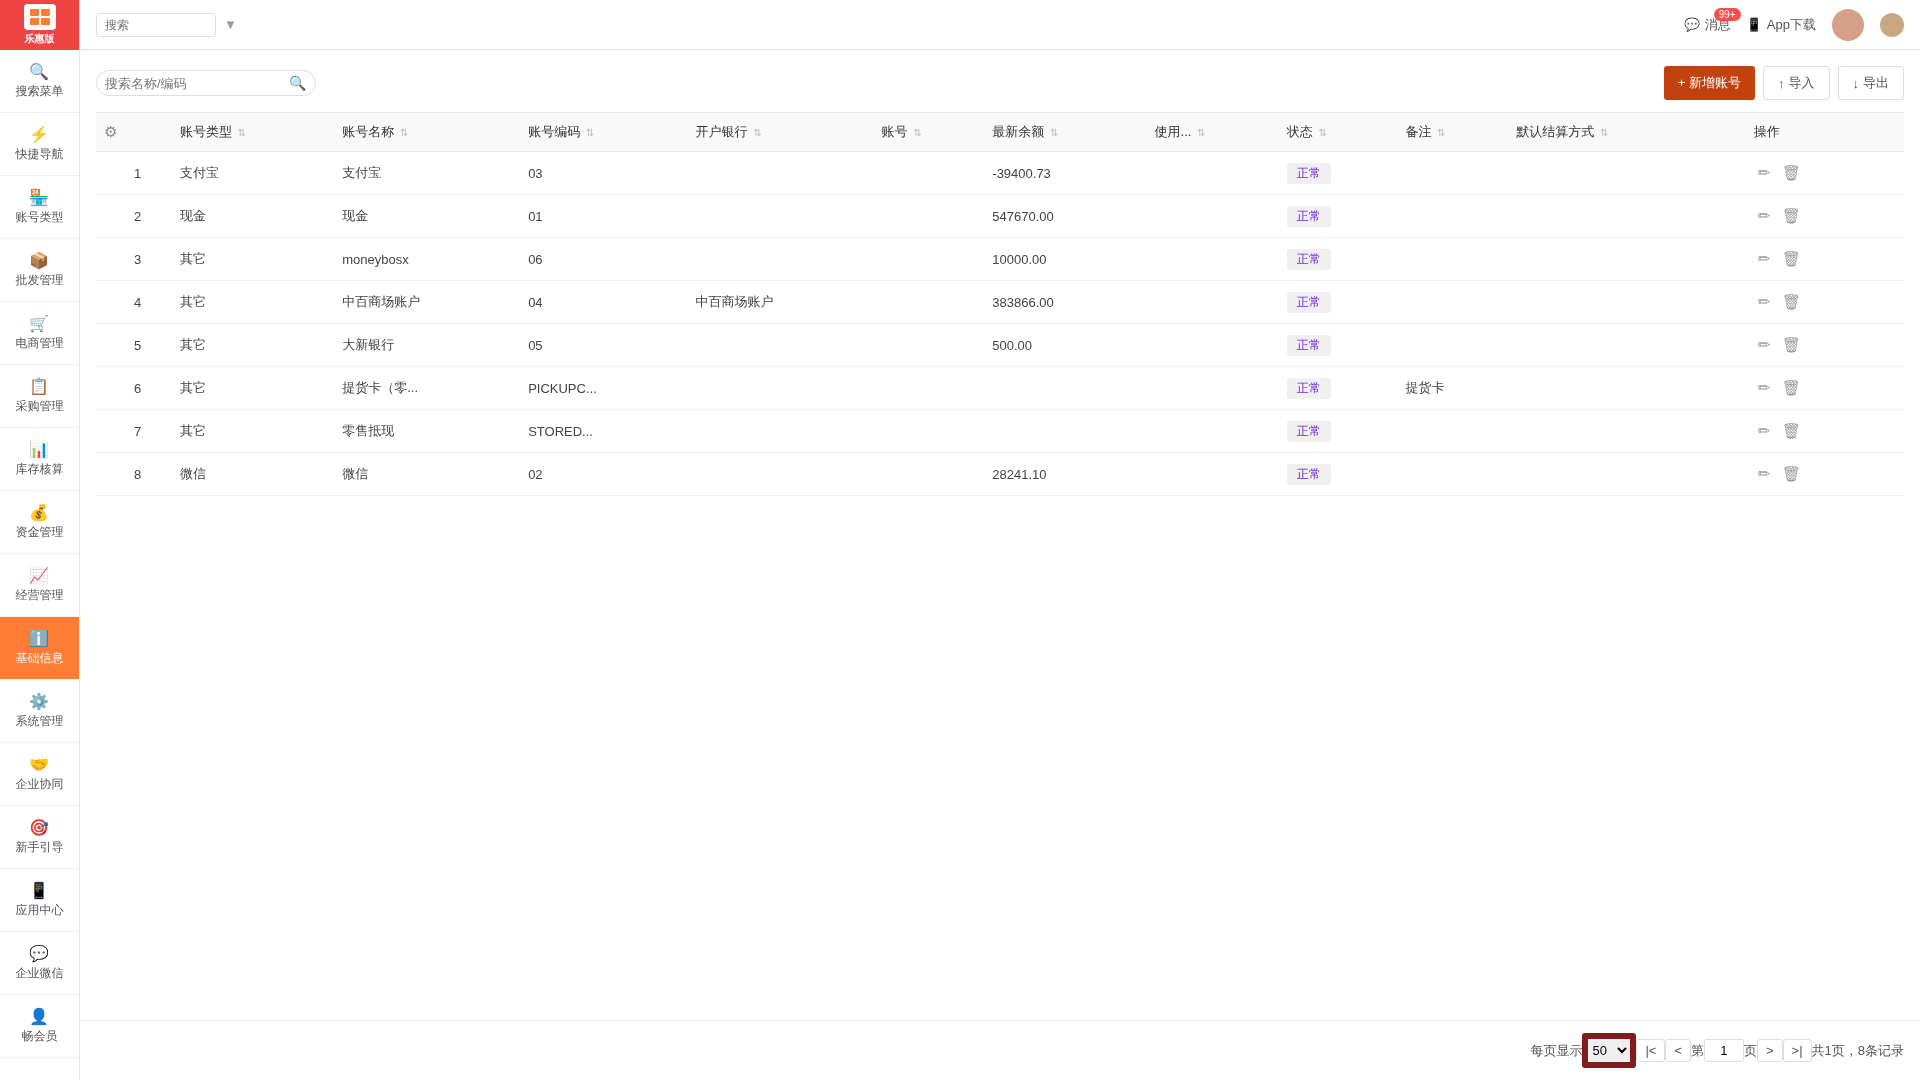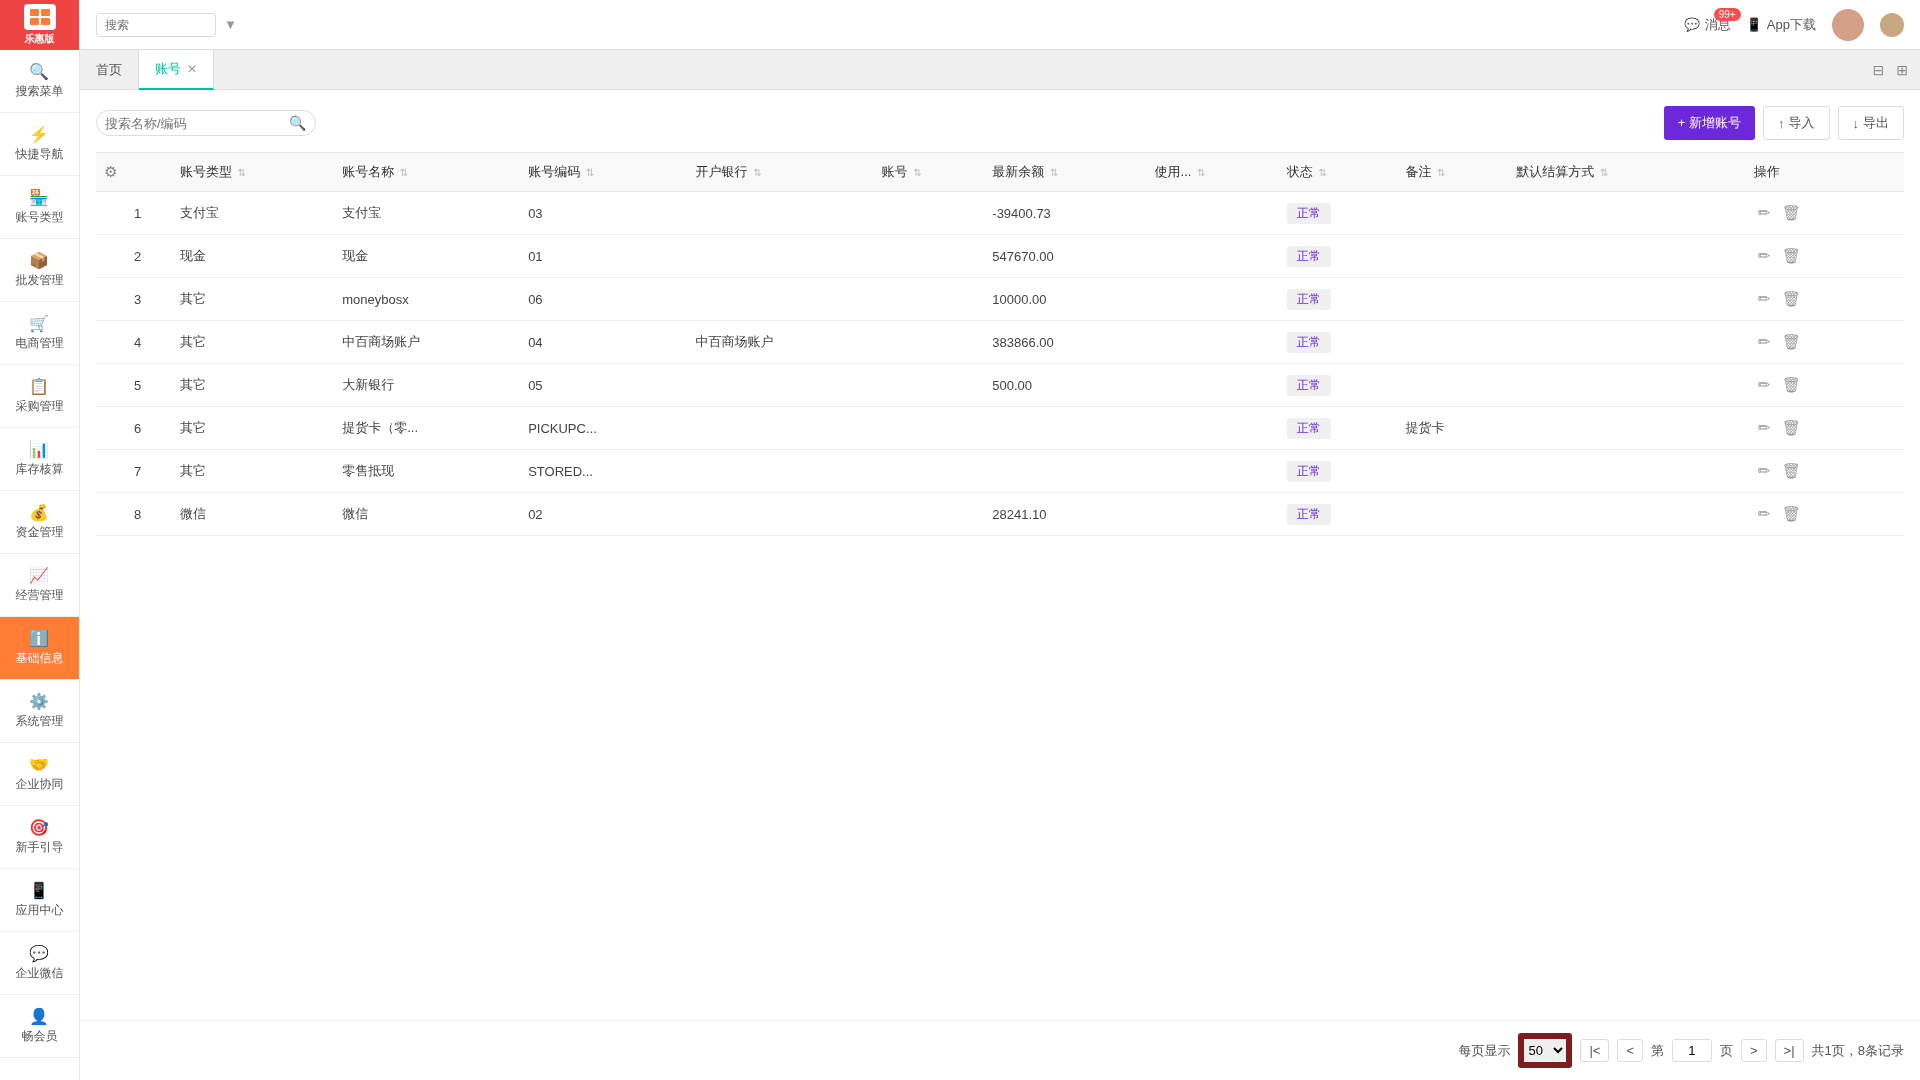"首页" div.tabbar { html: <div> <div> <span>首页</span> </div> <div> <span>账号</span> <span>✕</span> </div> <div> <span>⊟</span> <span>⊞</span> </div> </div> -> none }
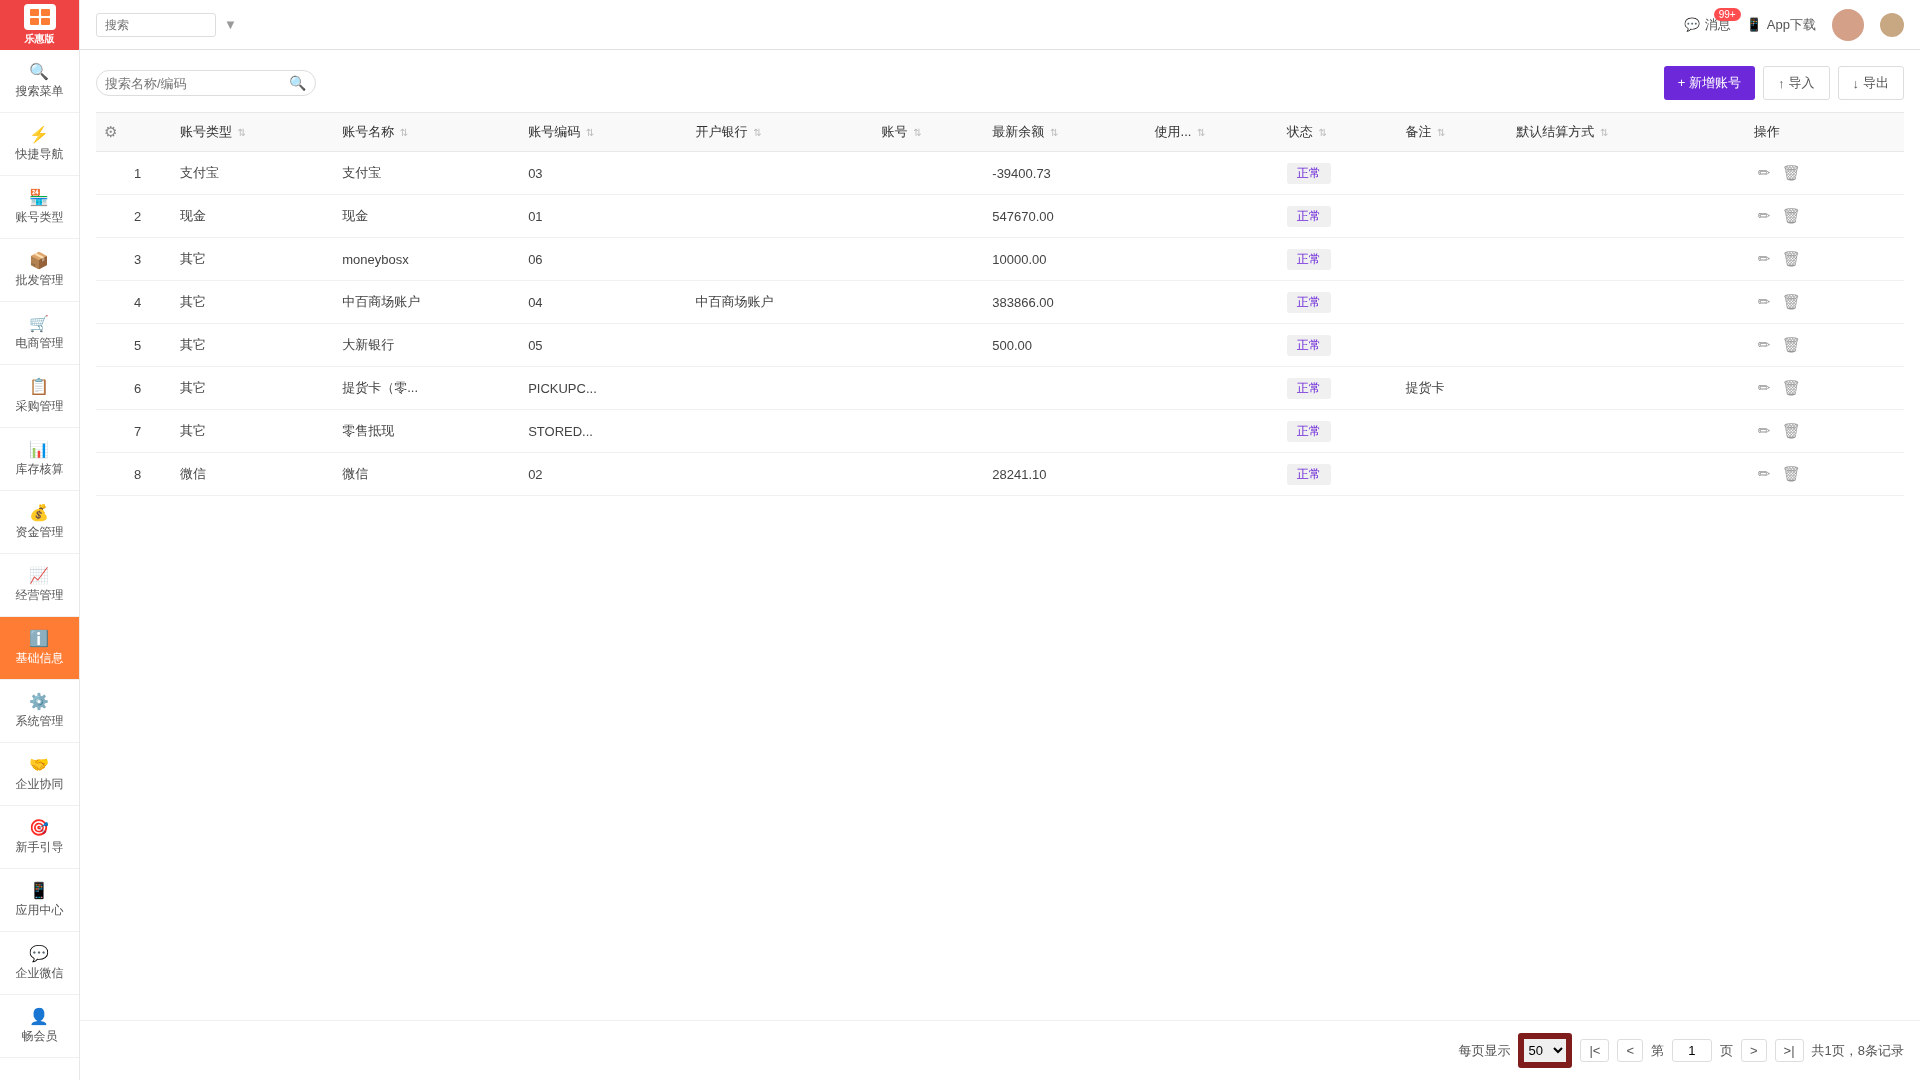"+ 新增账号" .btn-primary { background: #6d28d9 -> #c2410c }
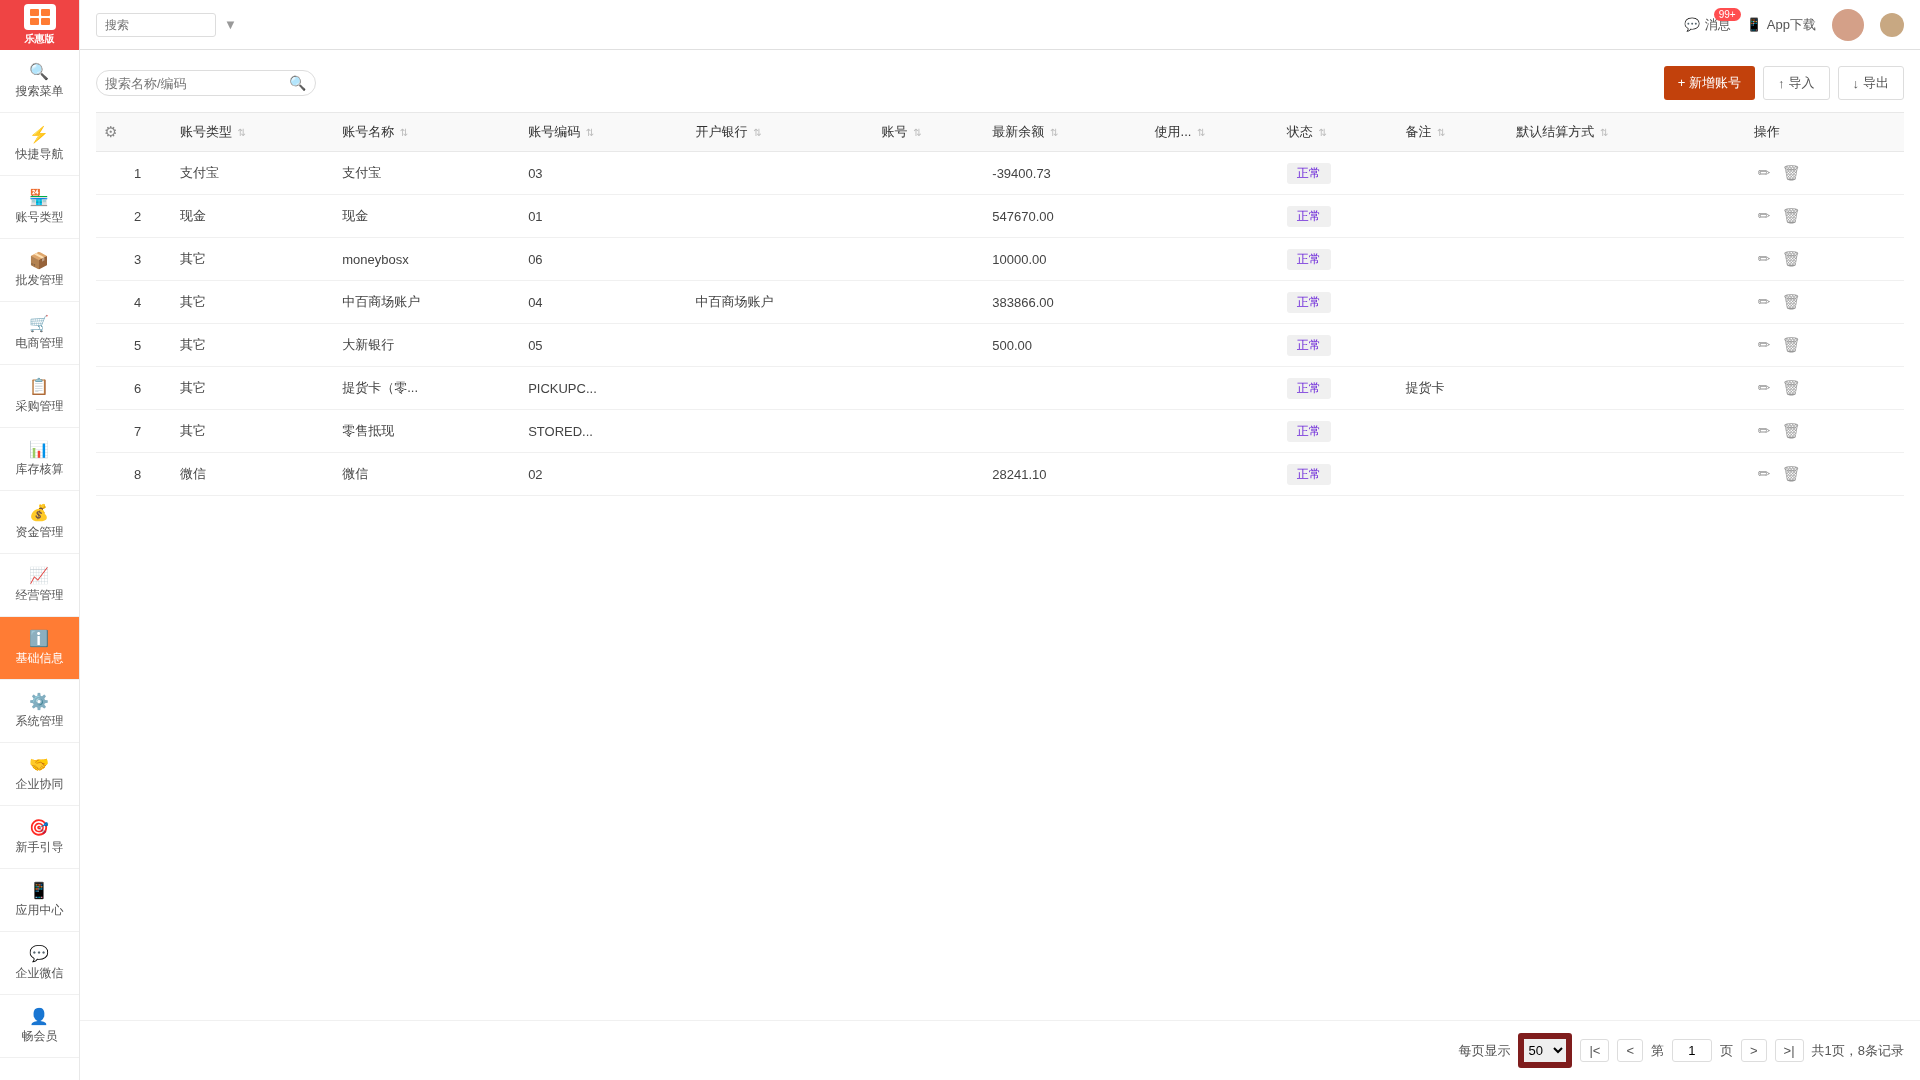"每页显示" .pagination { gap: 8px -> none }
